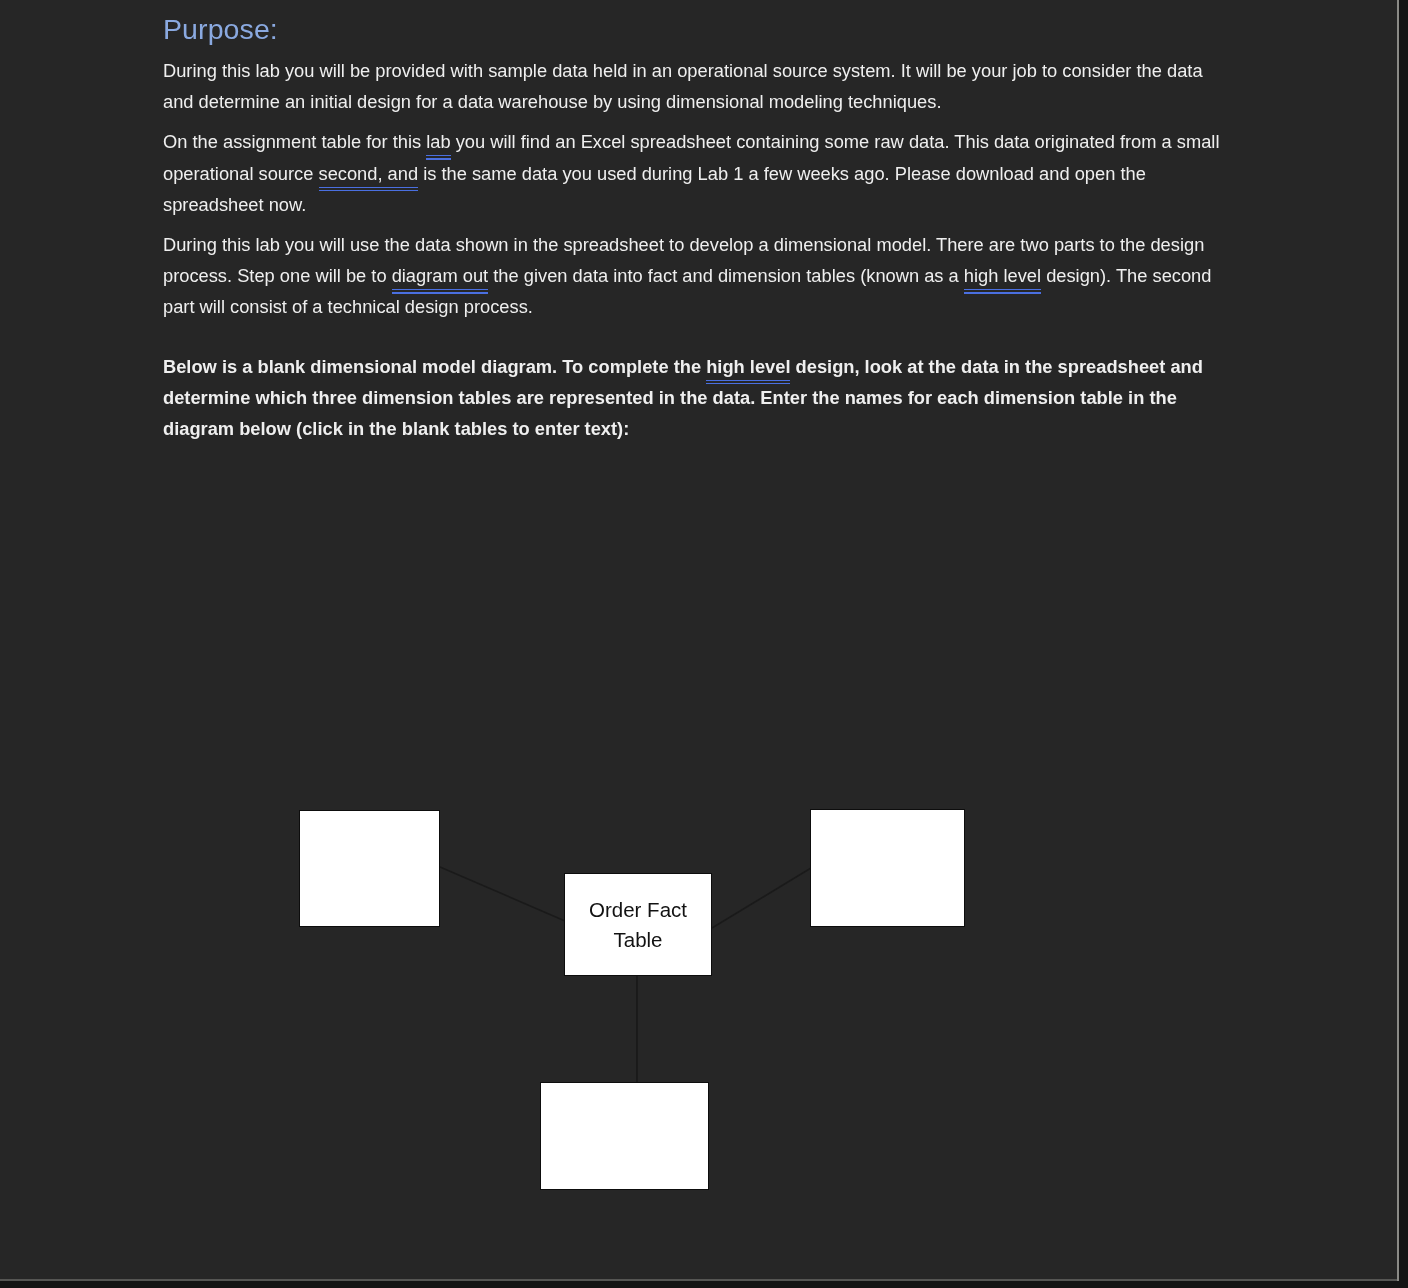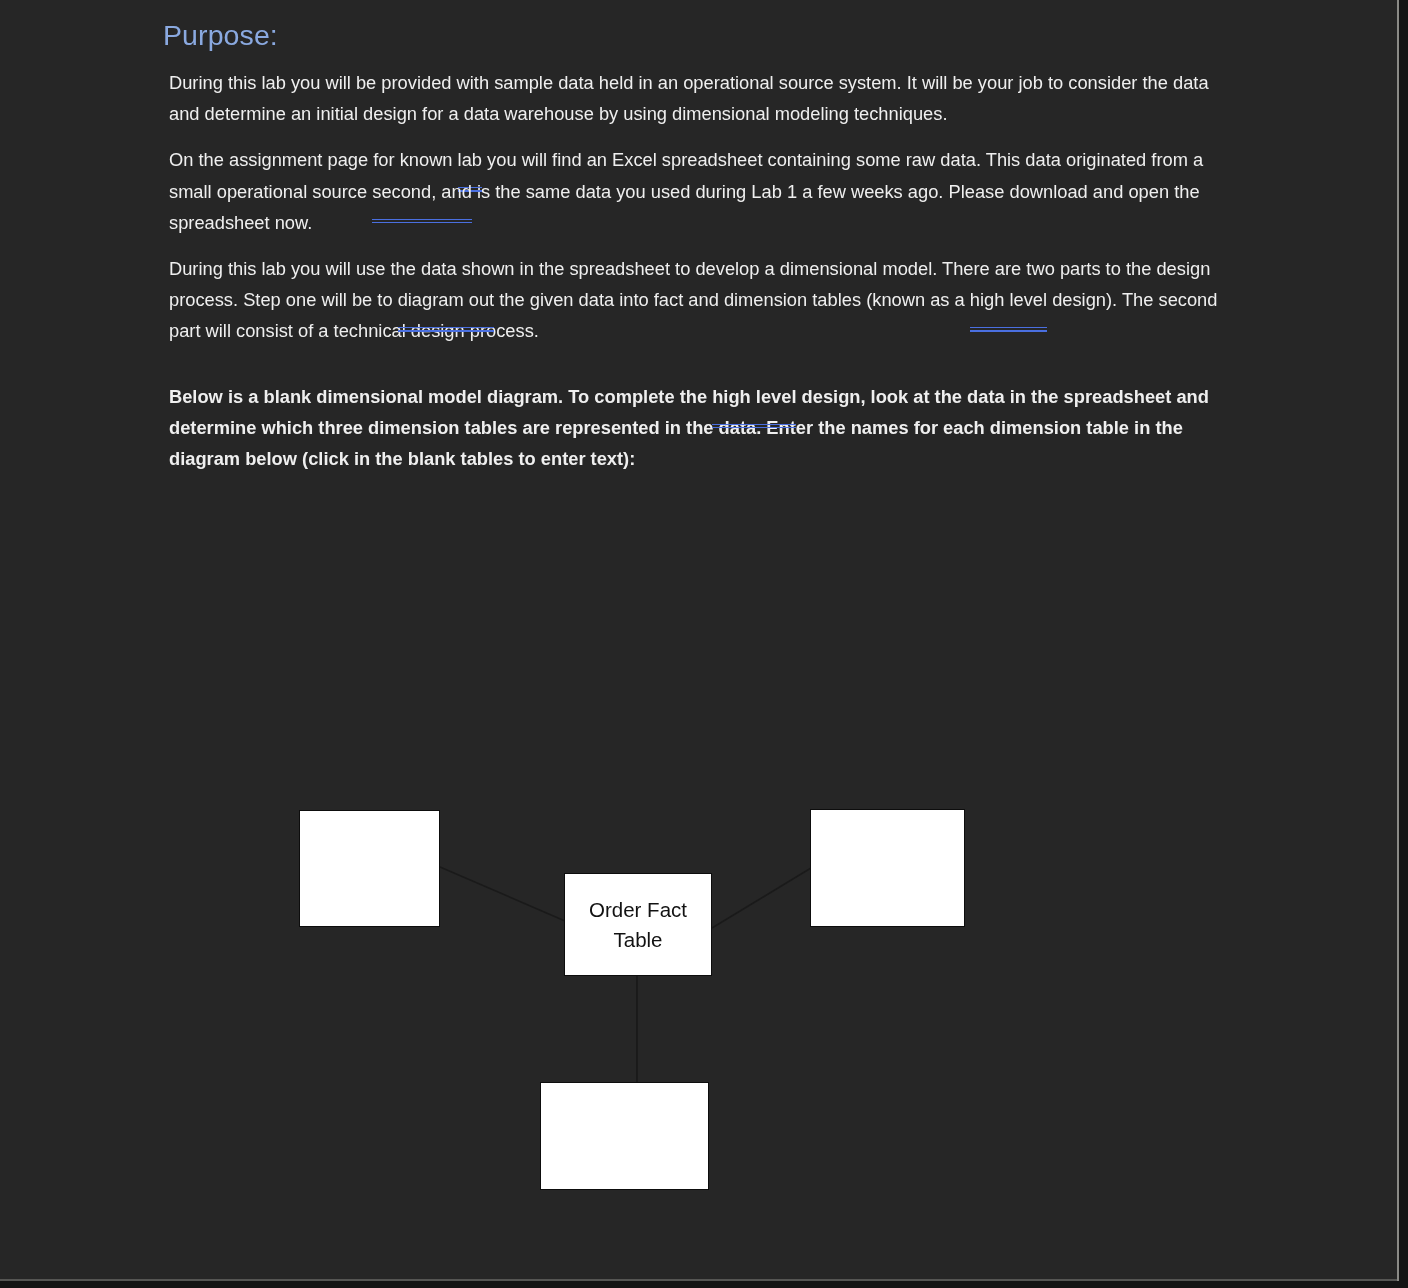"Purpose:" .h-purpose { padding-top: 19px -> 13px }
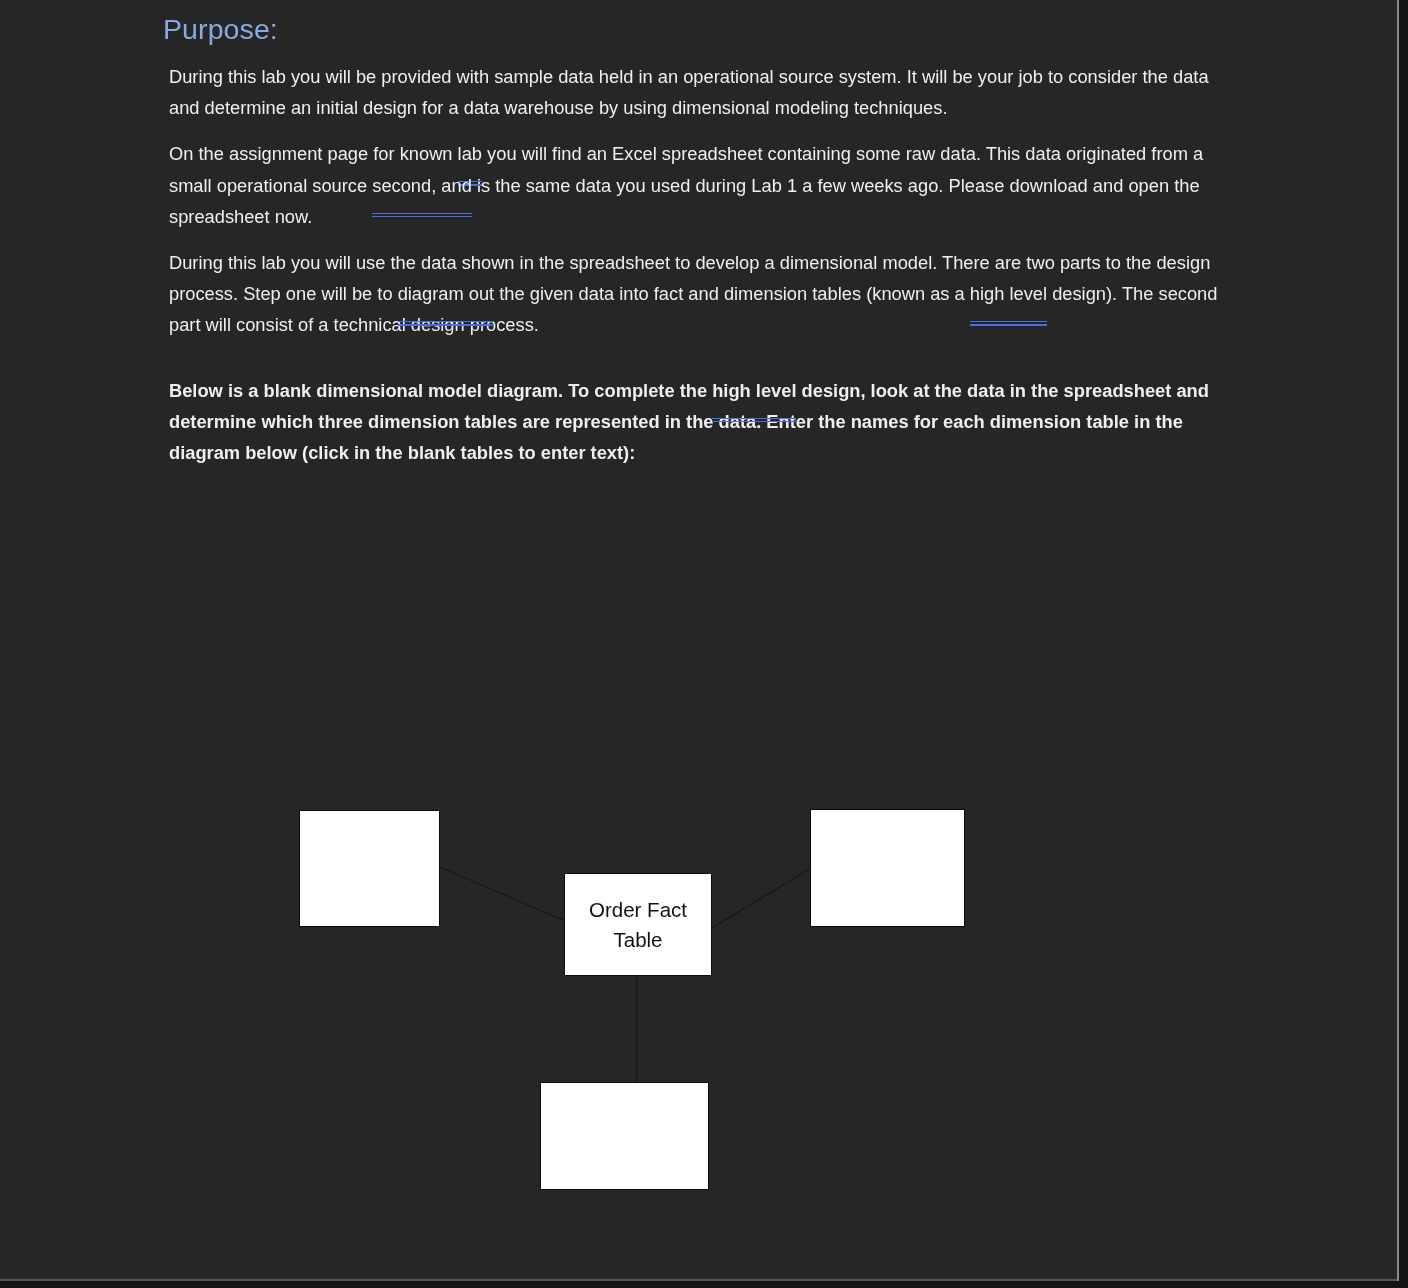"During this lab you will" p.body-text { margin: 6px -> 0 }
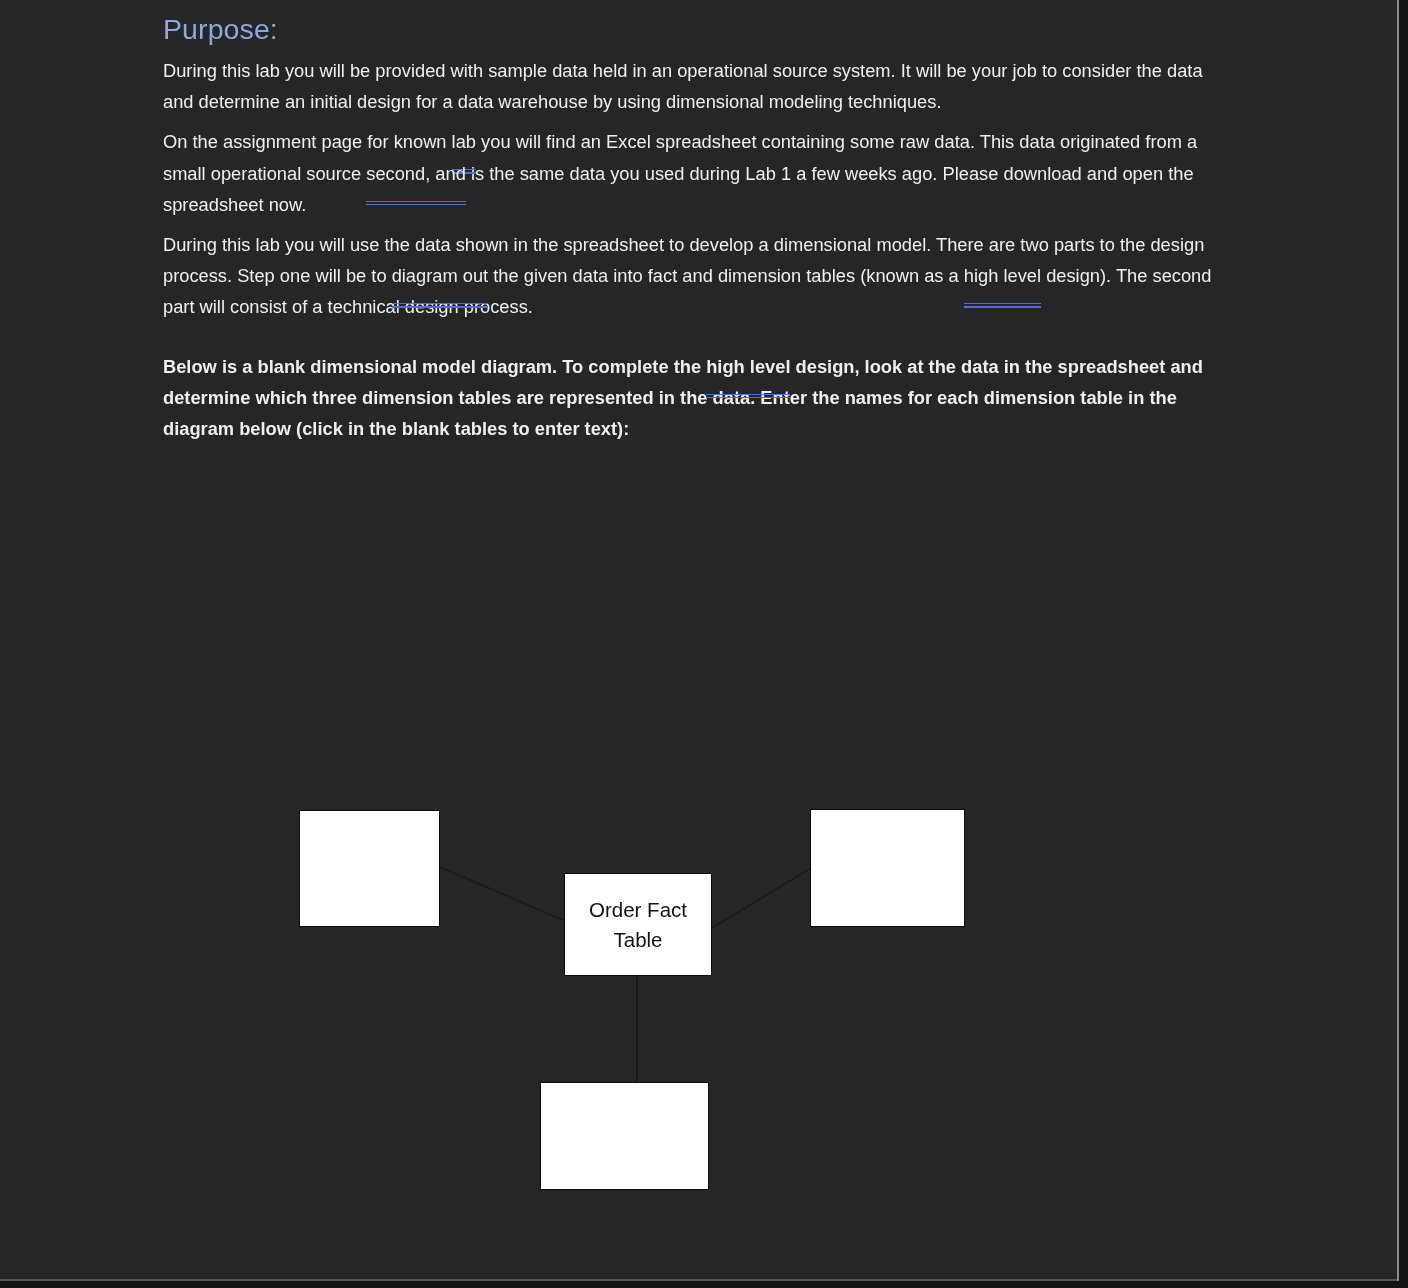"On the assignment page for" span { text: page for known -> table for this }
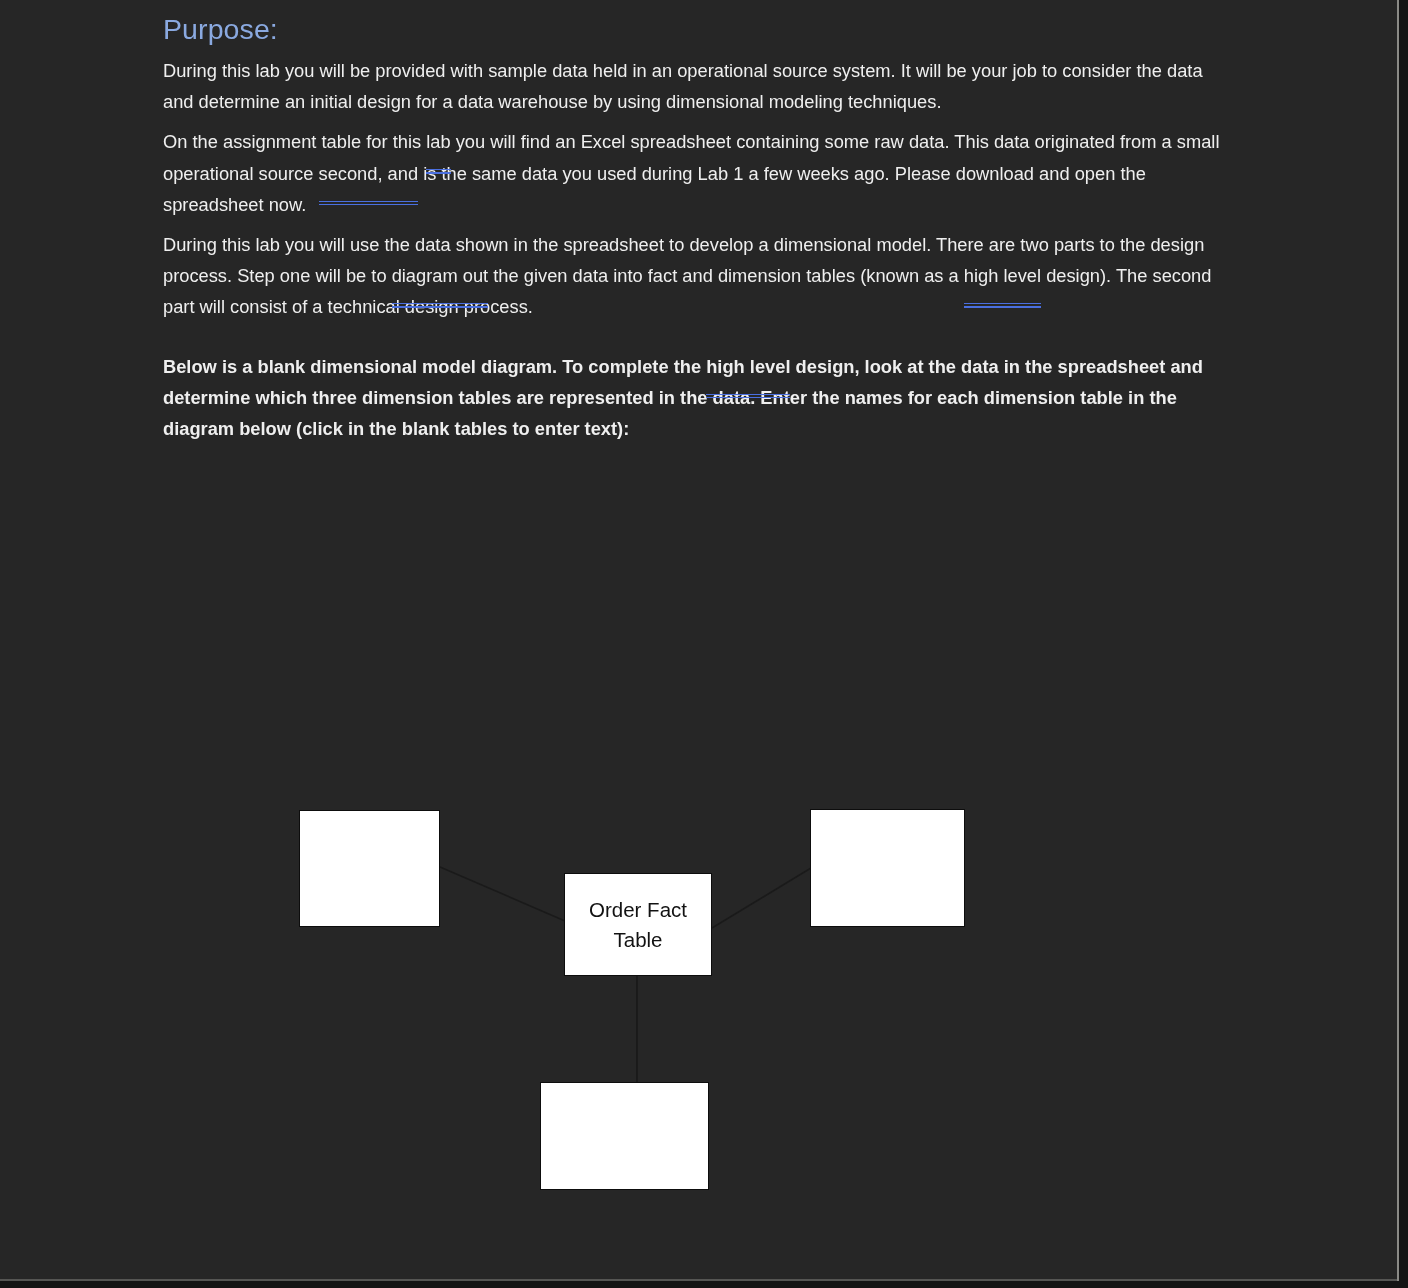"lab" .grammar { padding-bottom: 17px -> 3px }
